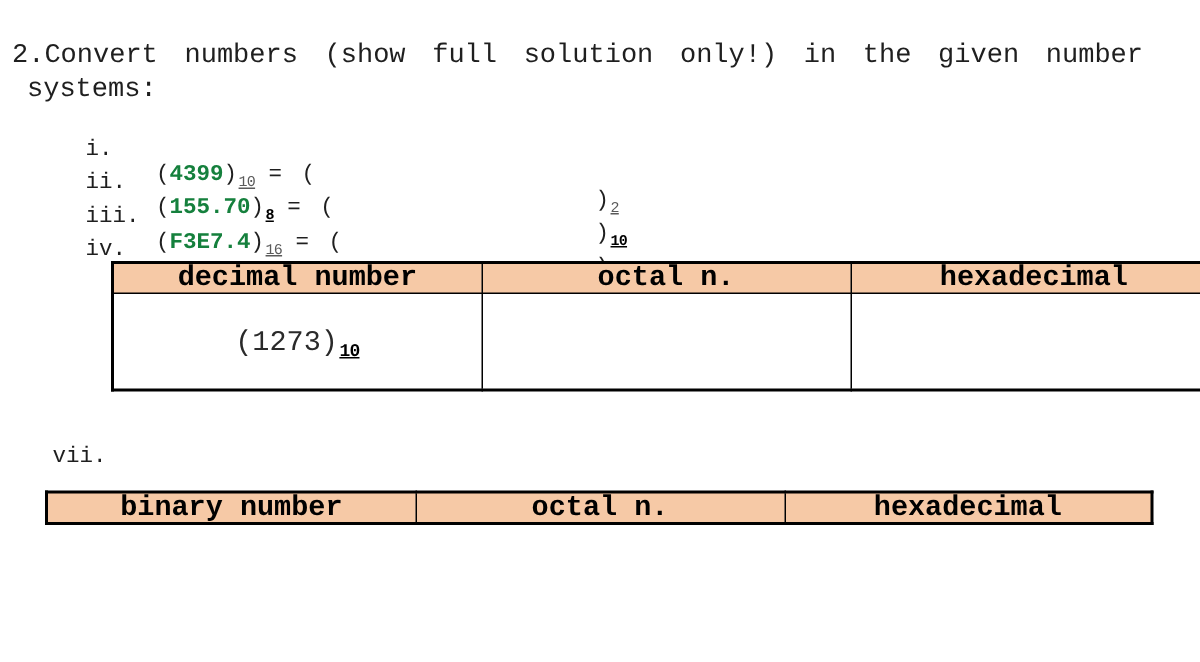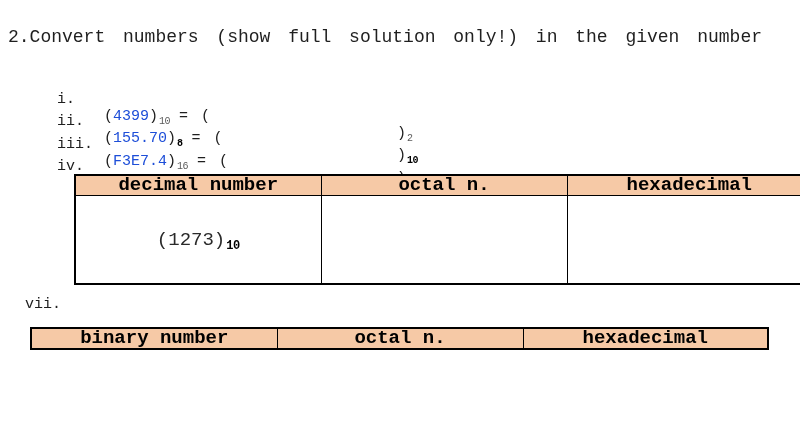"systems:" div.p2 { html: none -> <div>systems:</div> }
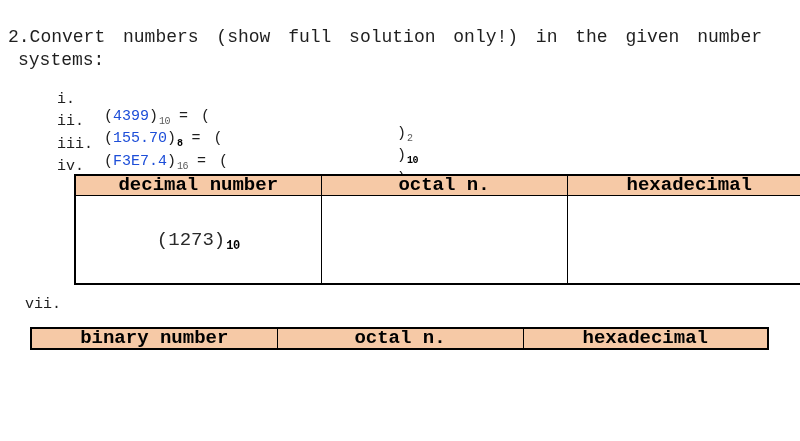"4399" b { color: #1d4ed8 -> #15803d; font-weight: normal -> bold }
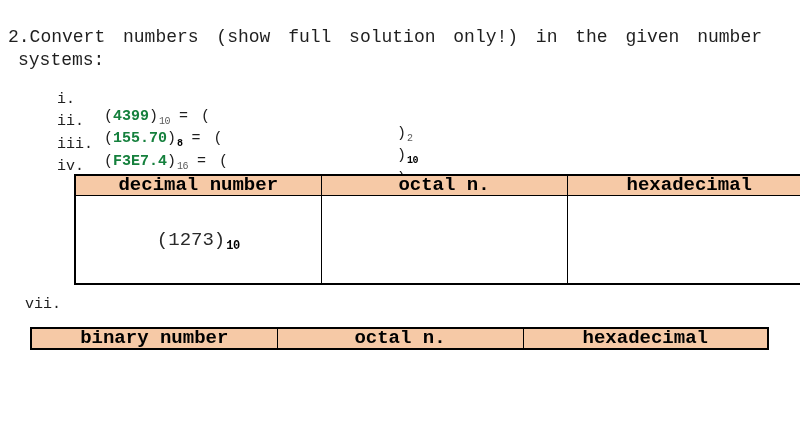"10" .sub { text-decoration: none -> underline }
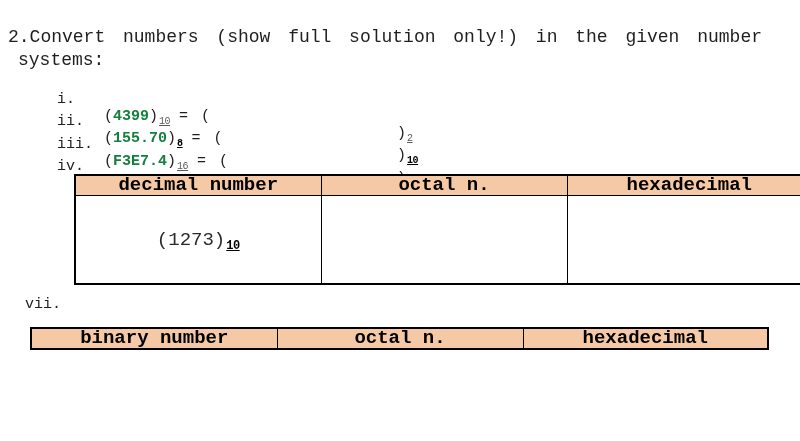"(1273)10" .tbl td { padding: 12px -> 0 }
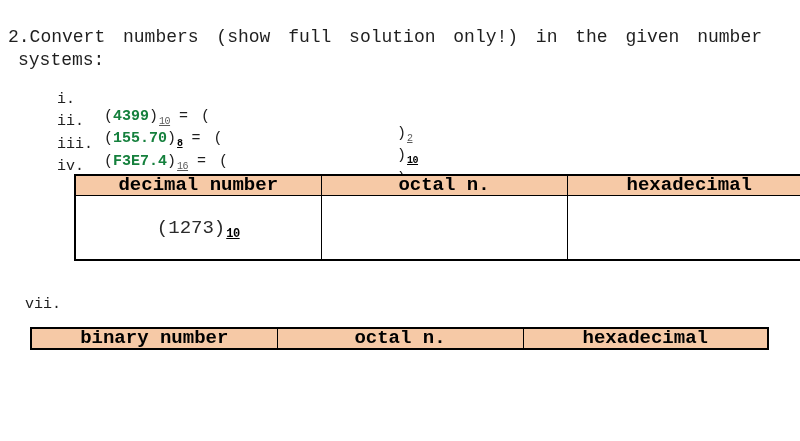"vii." .vii { left: 25px -> 35px }
